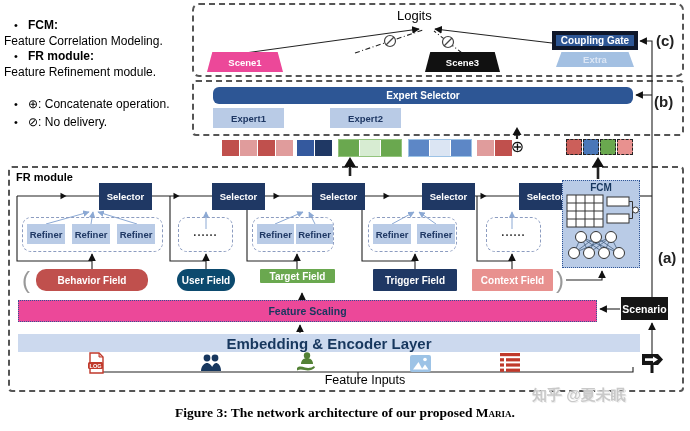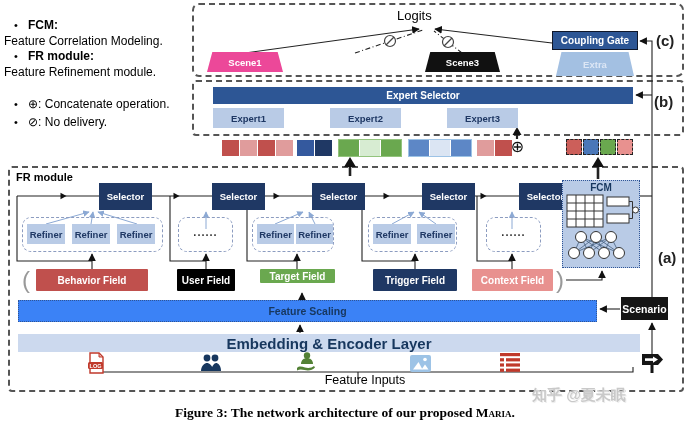"Coupling Gate" div.box { border: 1px solid #0f172a -> 4px solid #0f172a }
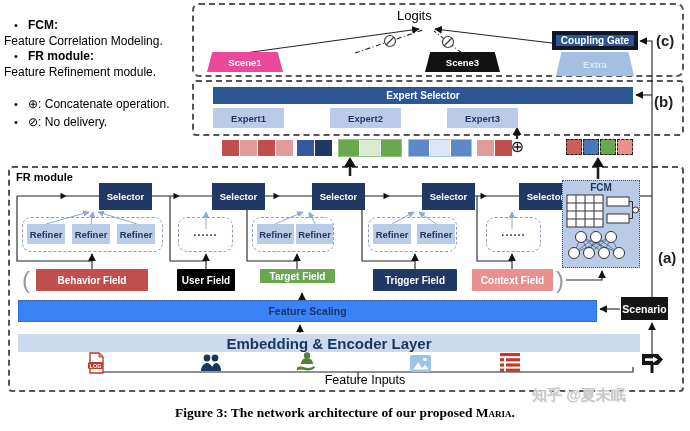"Extra" div.box { height: 24px -> 15px }
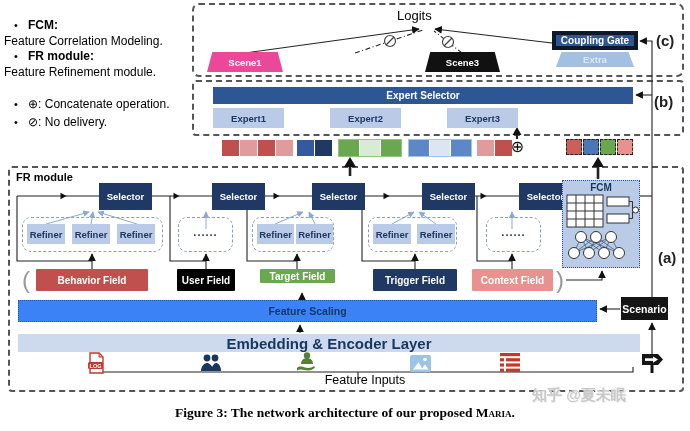"Expert Selector" div.box { border-radius: none -> 6px }
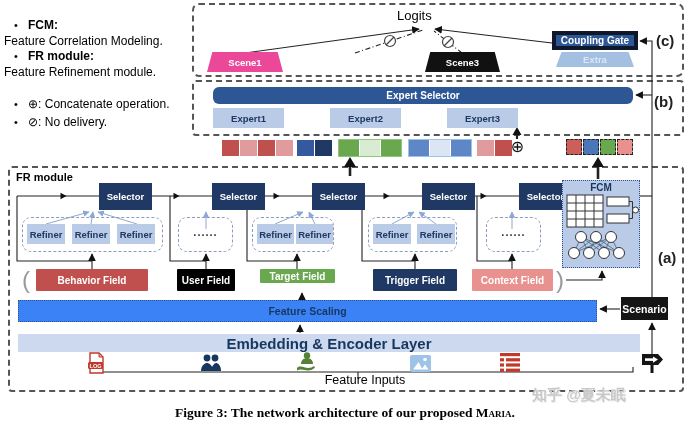"Expert3" div.box { html: <div>Expert3</div> -> none }
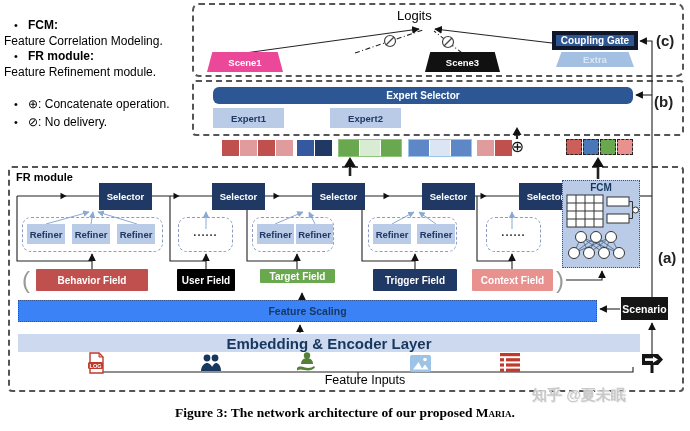"Behavior Field" div.box { border-radius: none -> 10px }
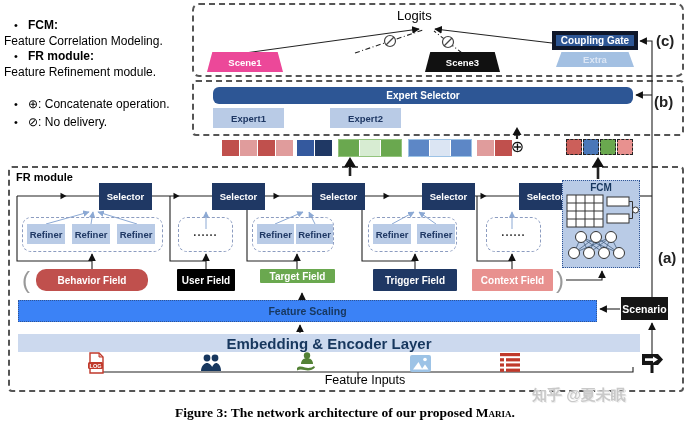"User Field" div.box { background: #000000 -> #0c4a6e; border-radius: none -> 11px }
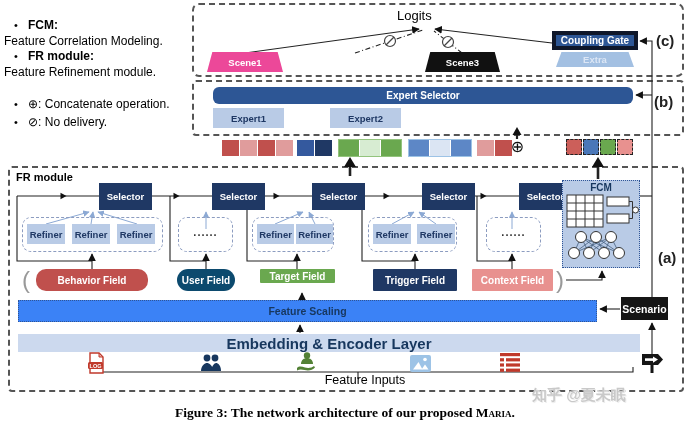"Feature Scaling" div.box { background: #3b82f6 -> #ec4899 }
